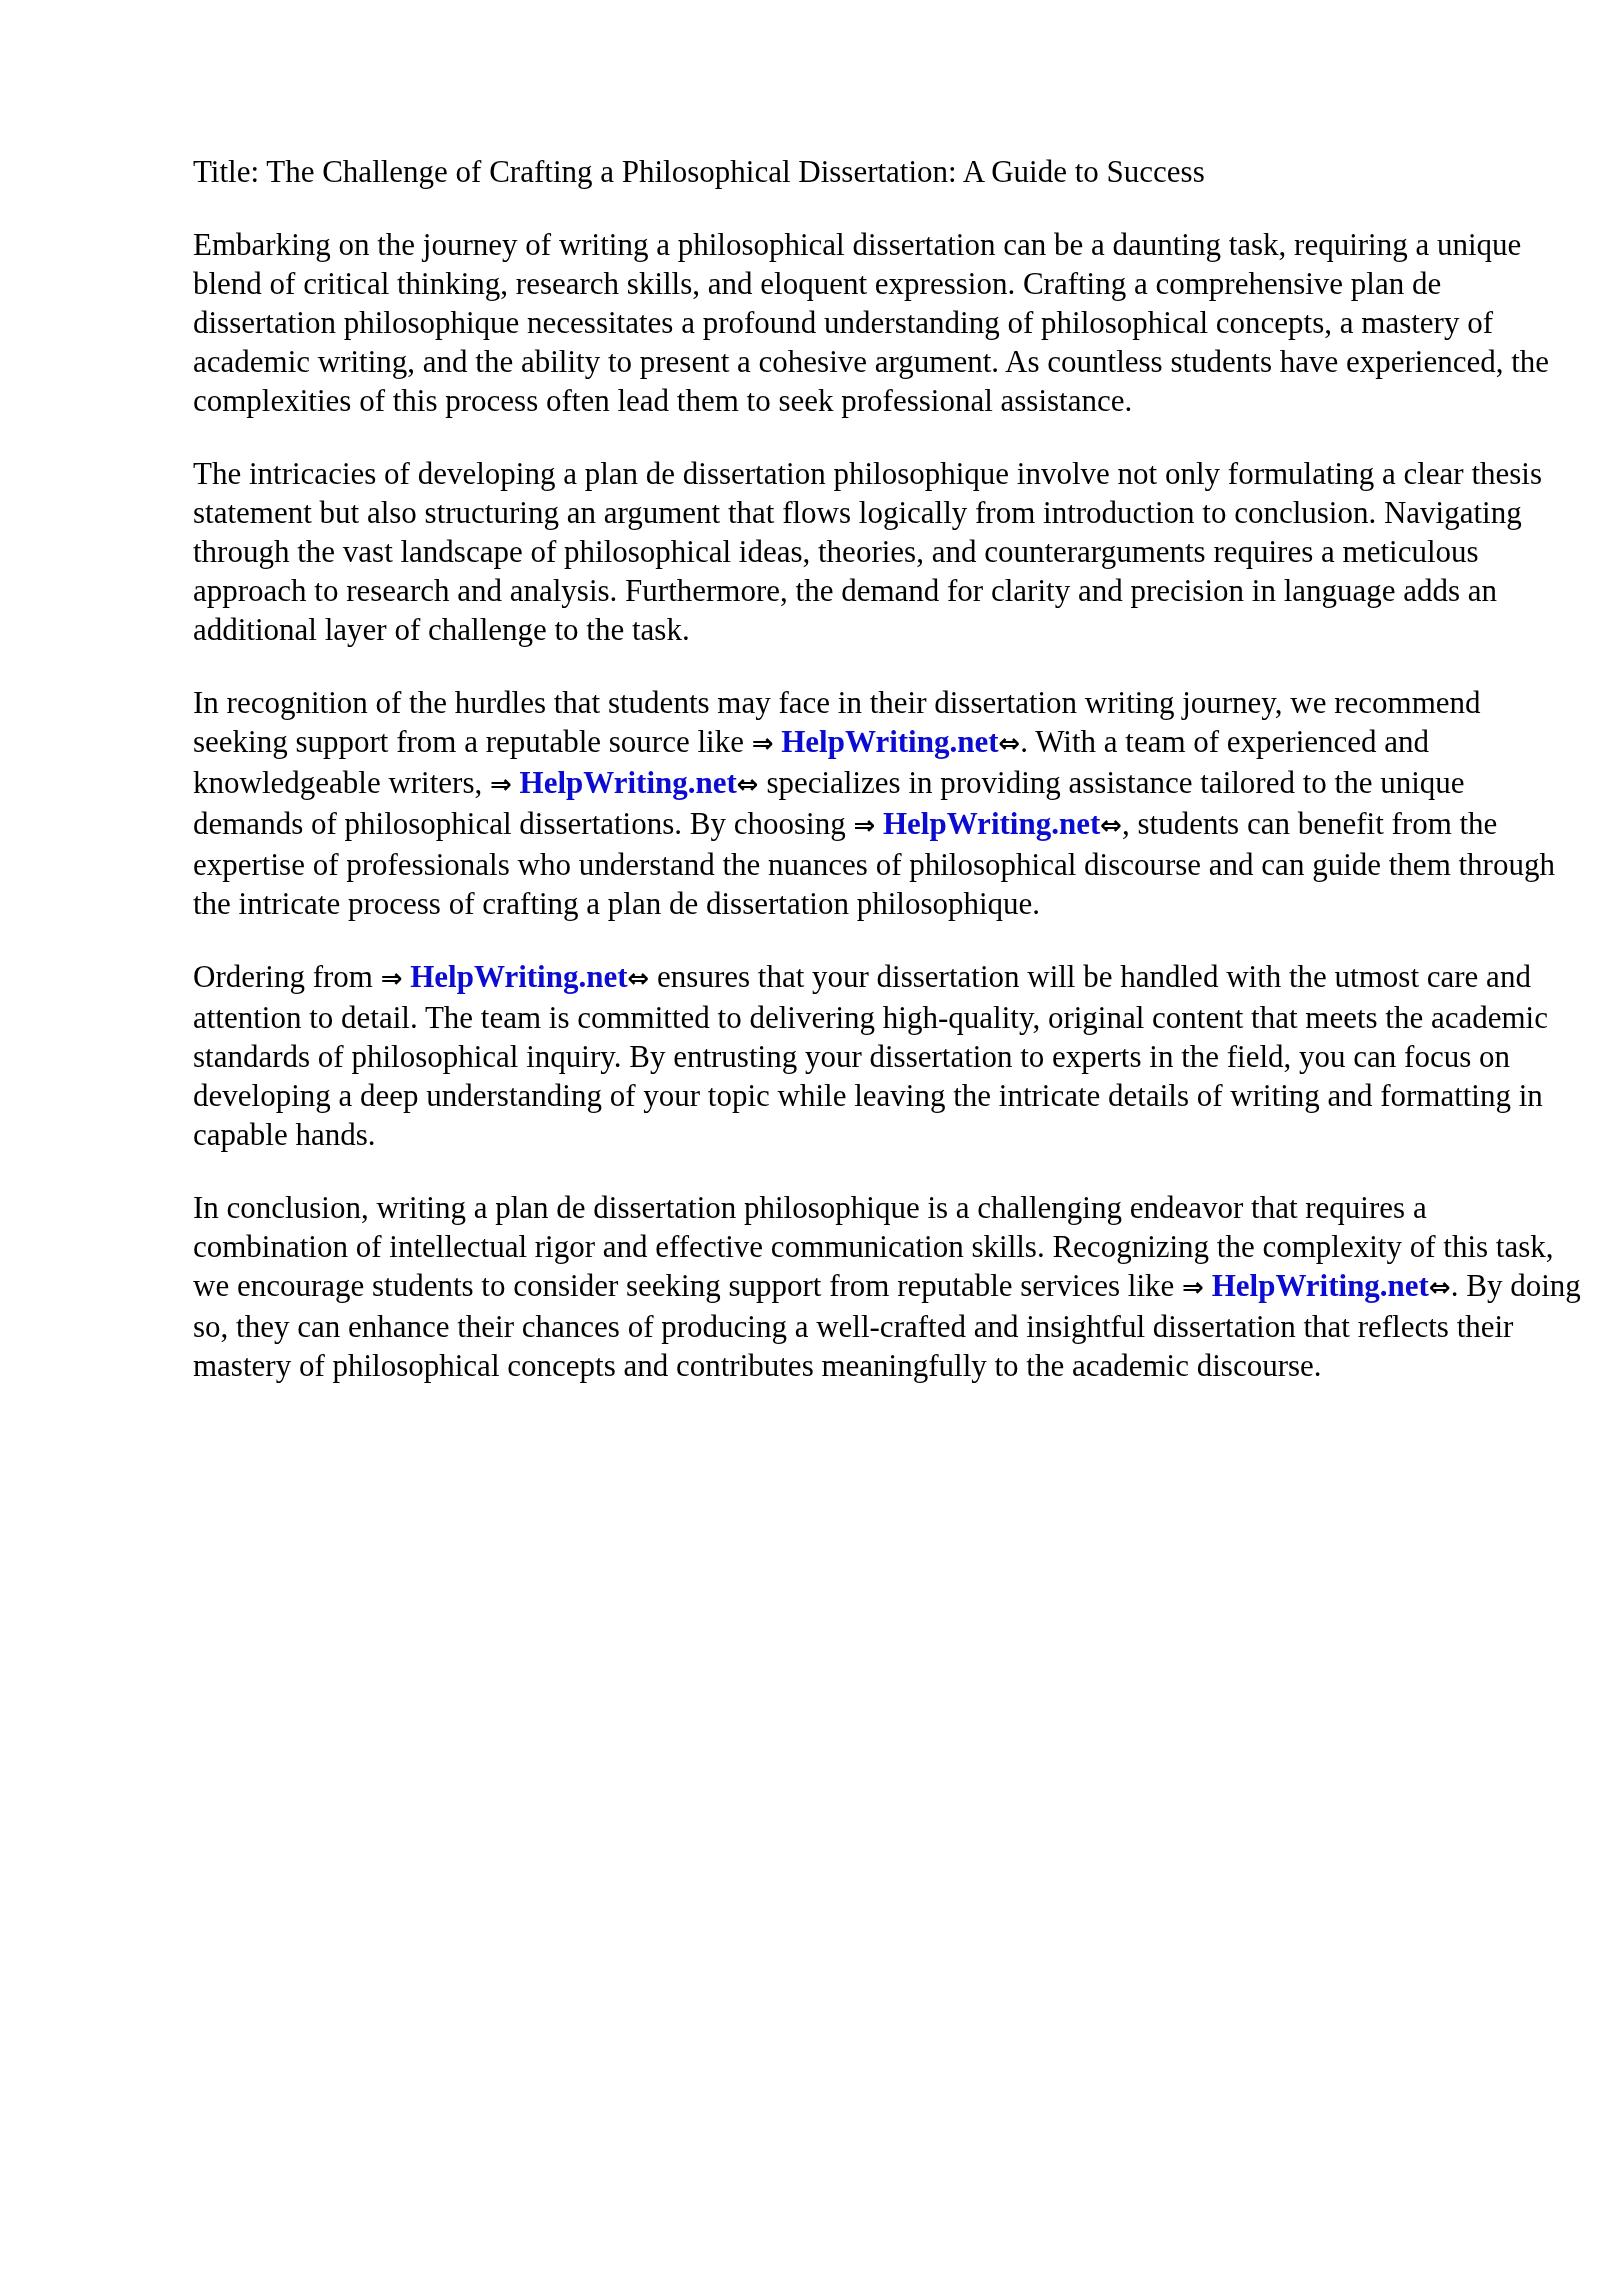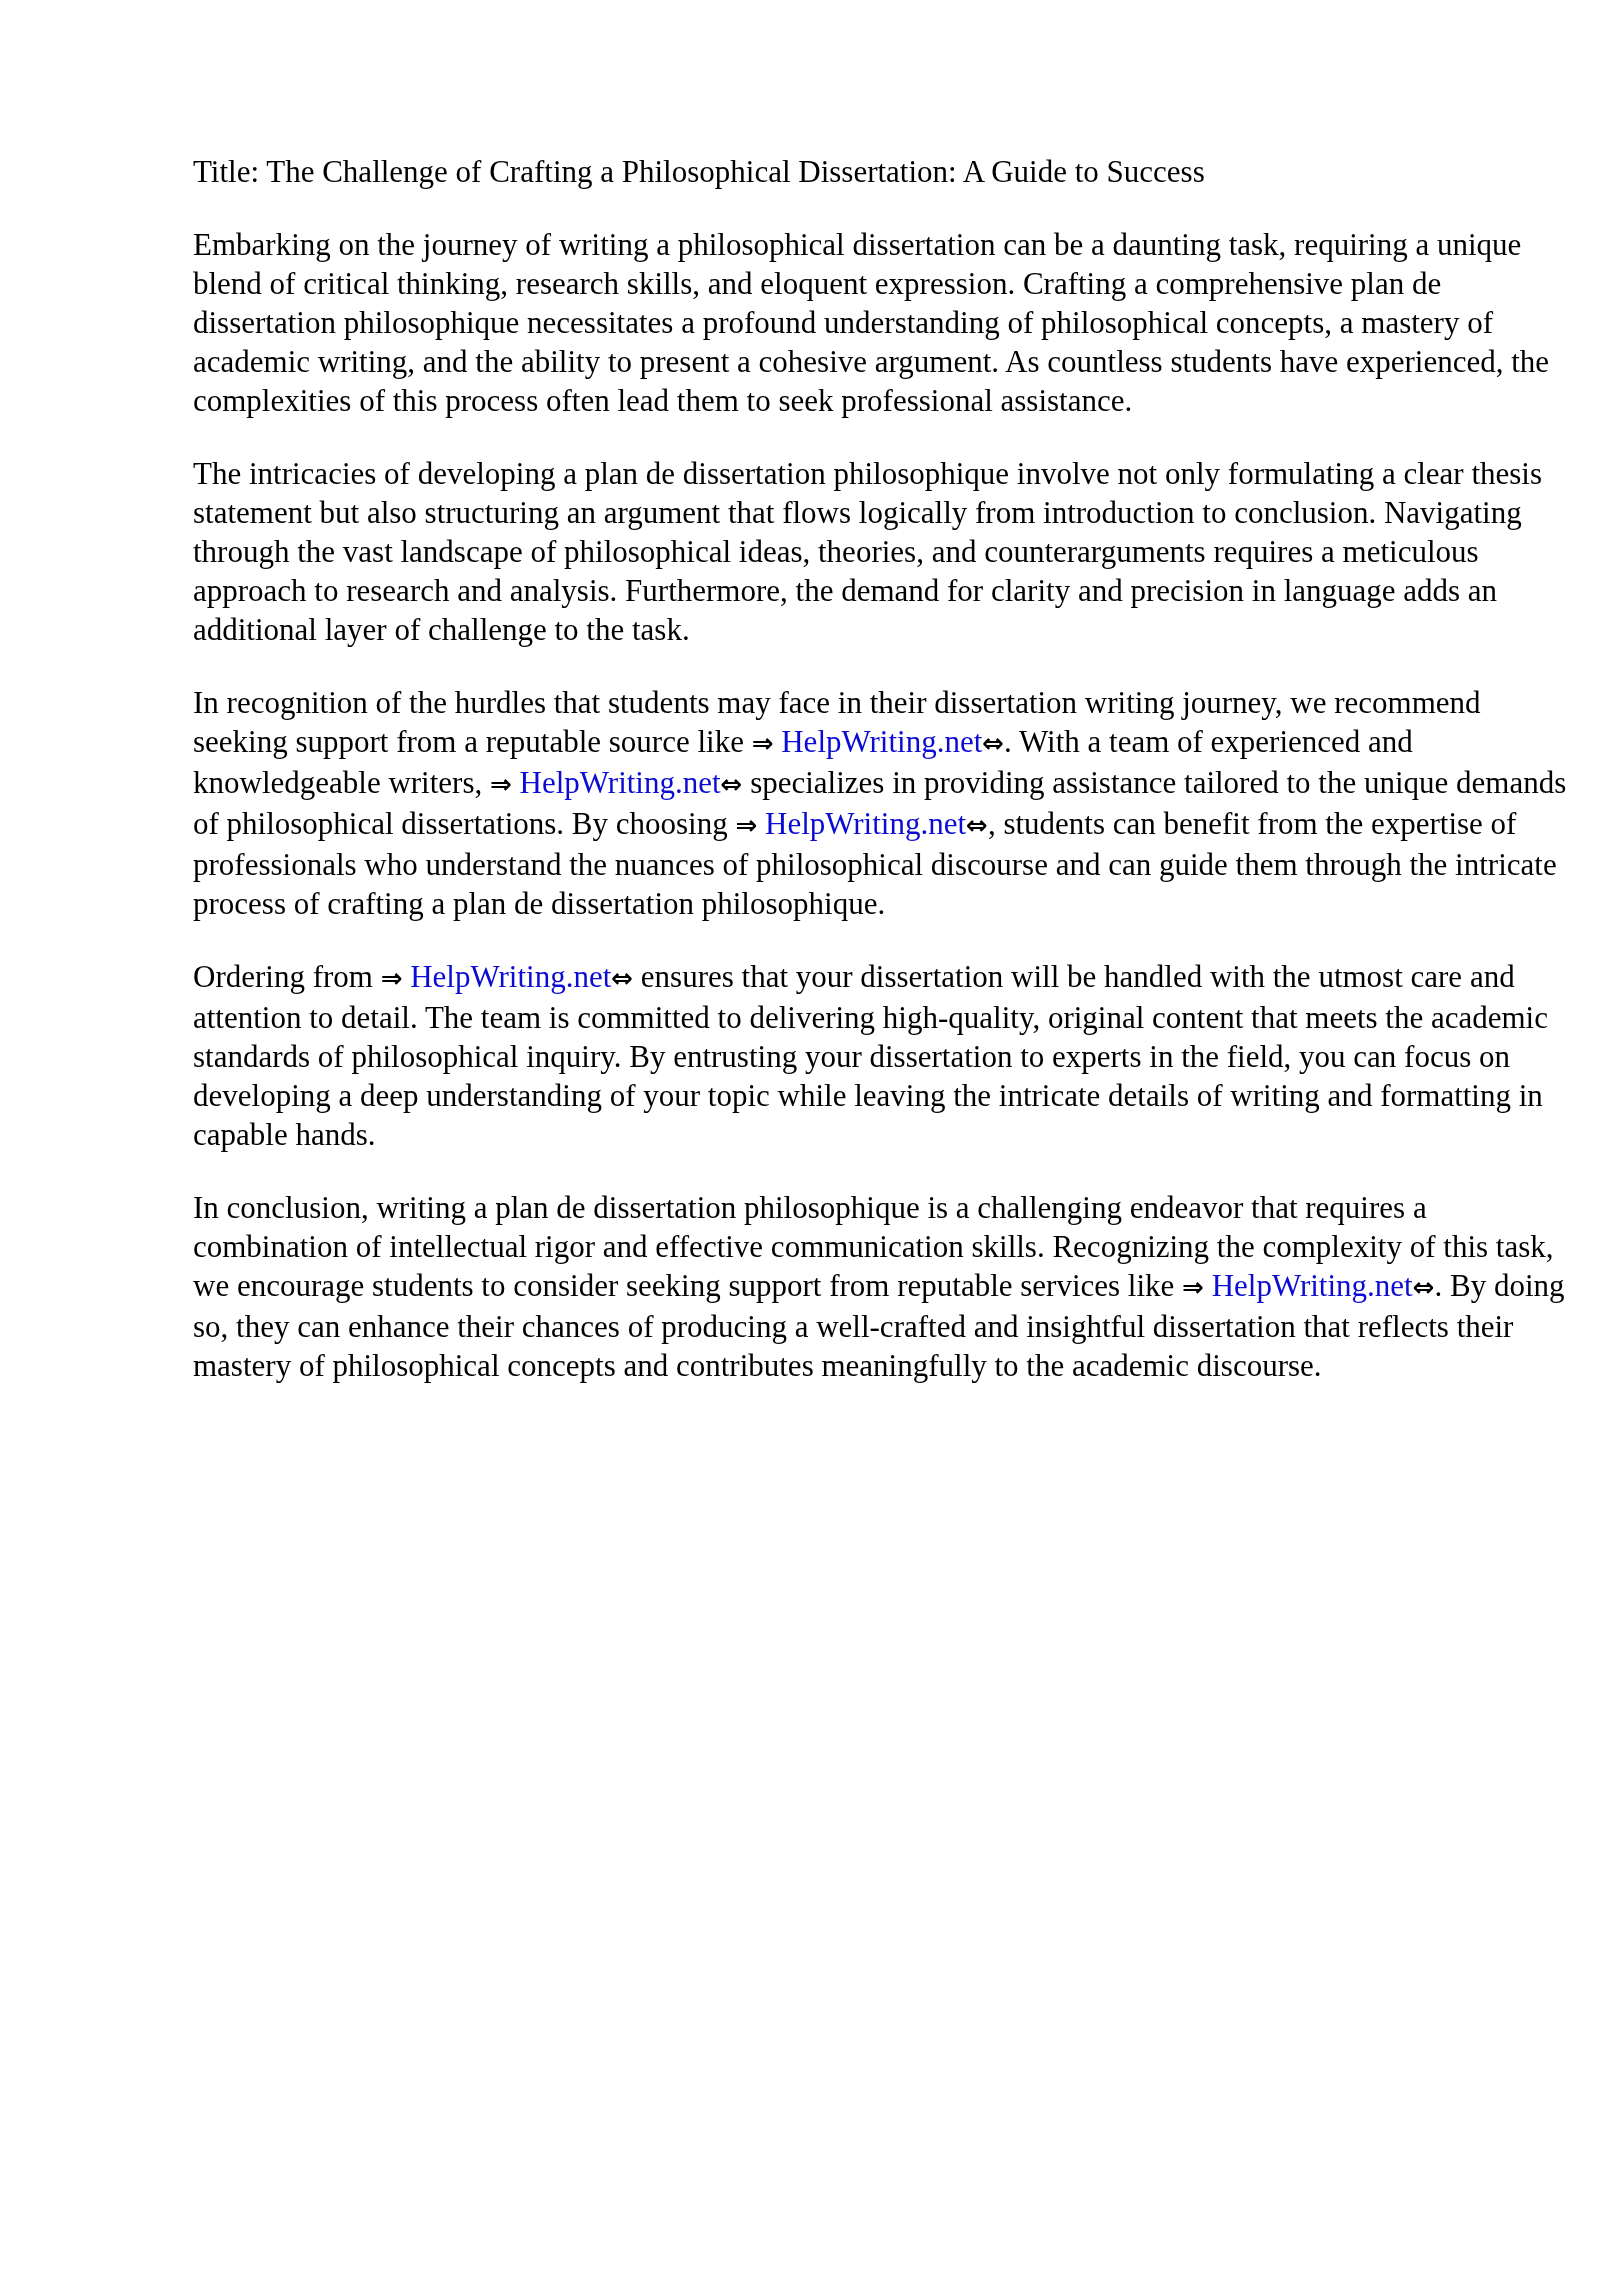"HelpWriting.net" .link { font-weight: normal -> bold }
